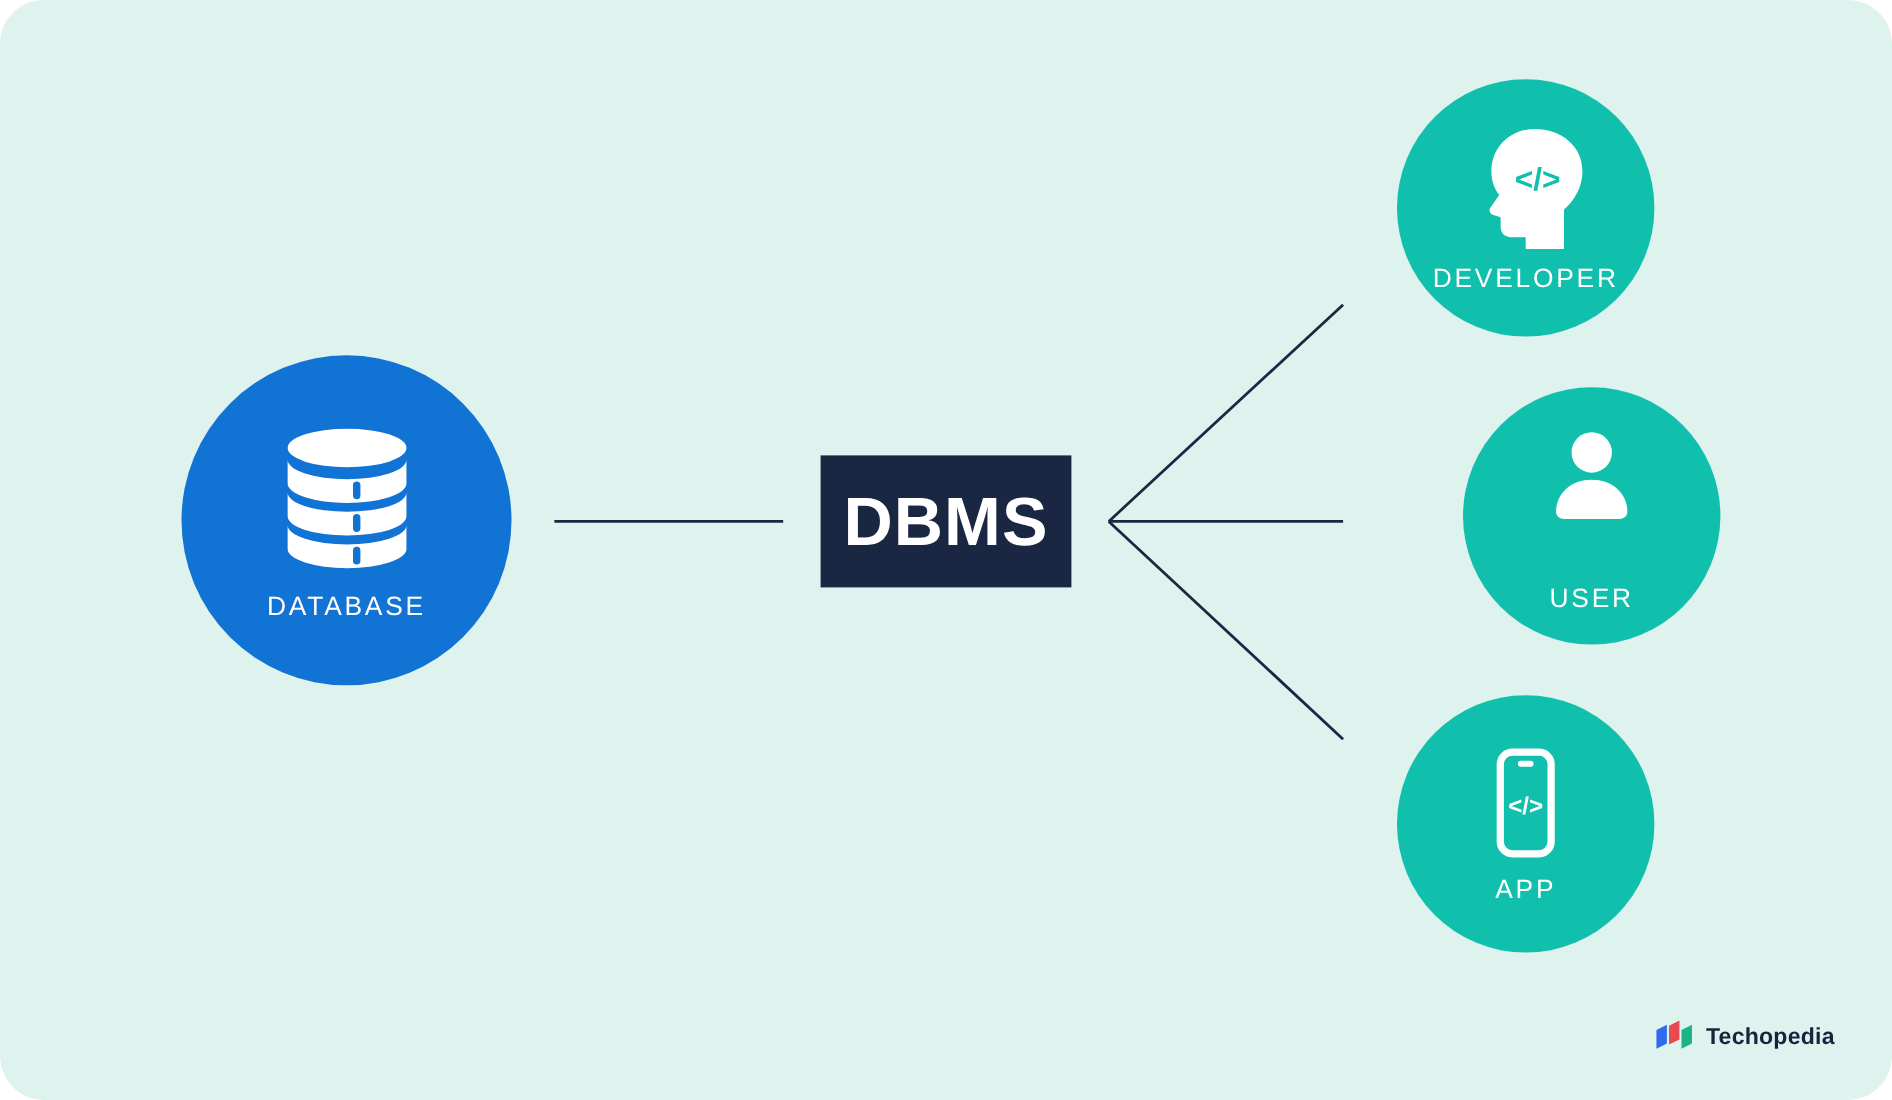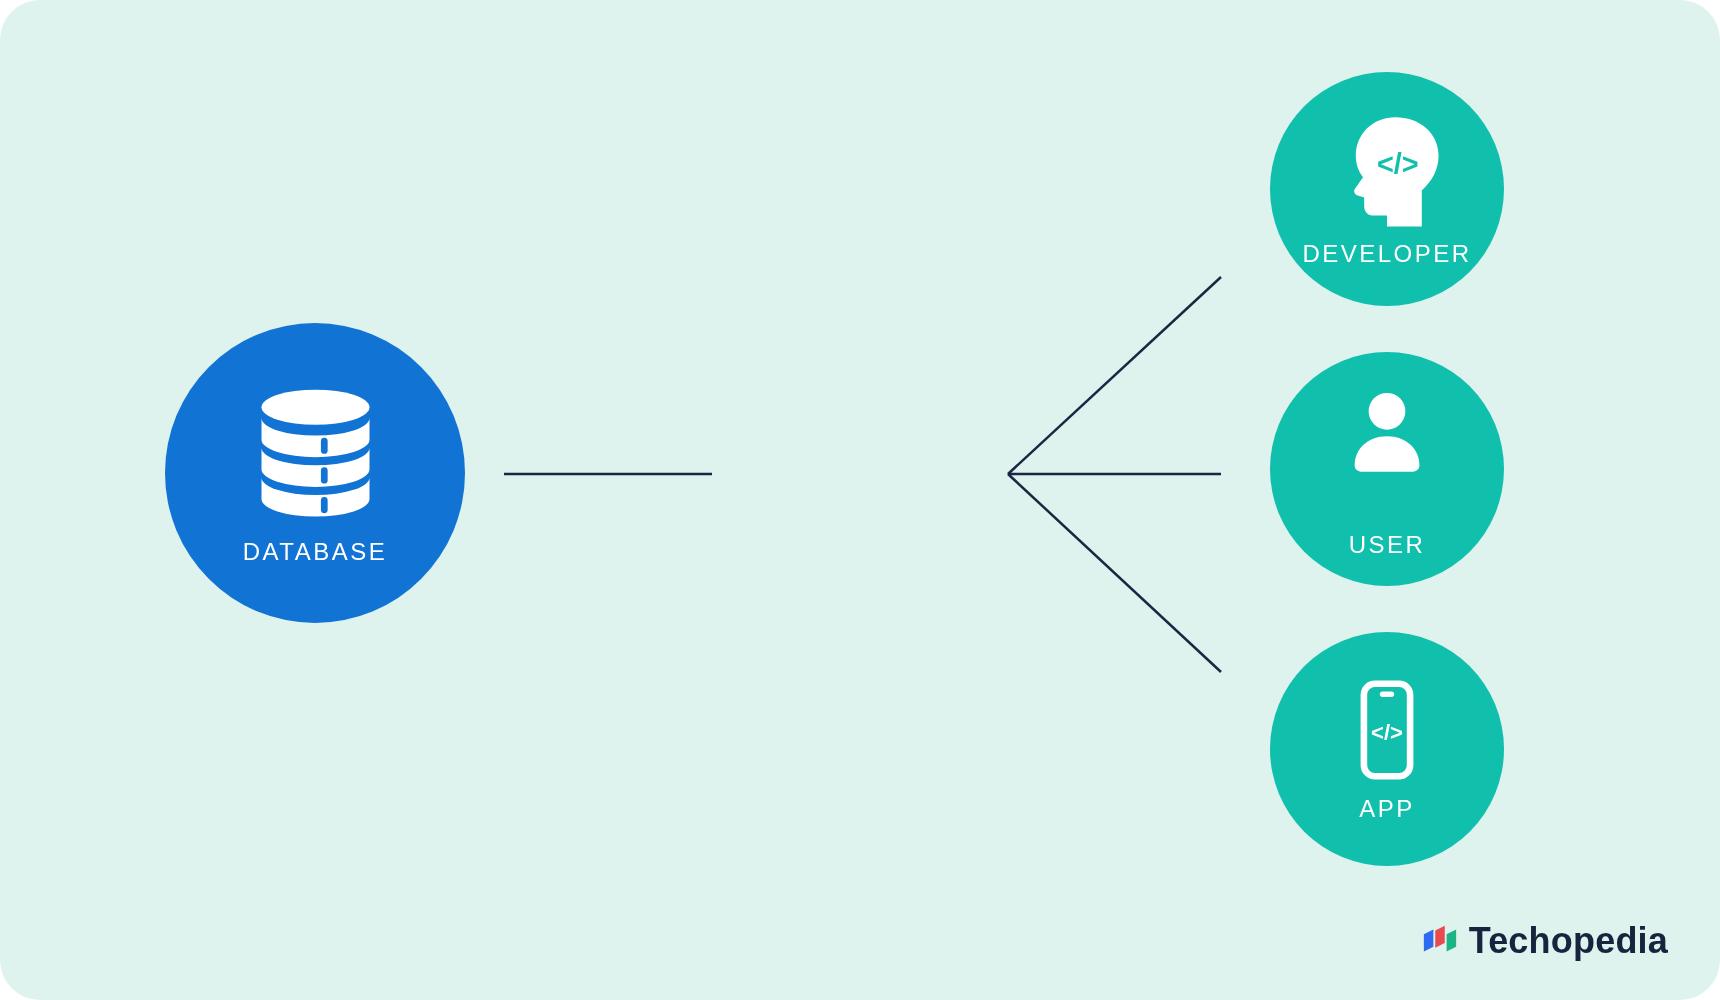"DBMS" div.dbms-box { html: none -> <div> <span>DBMS</span> </div> }
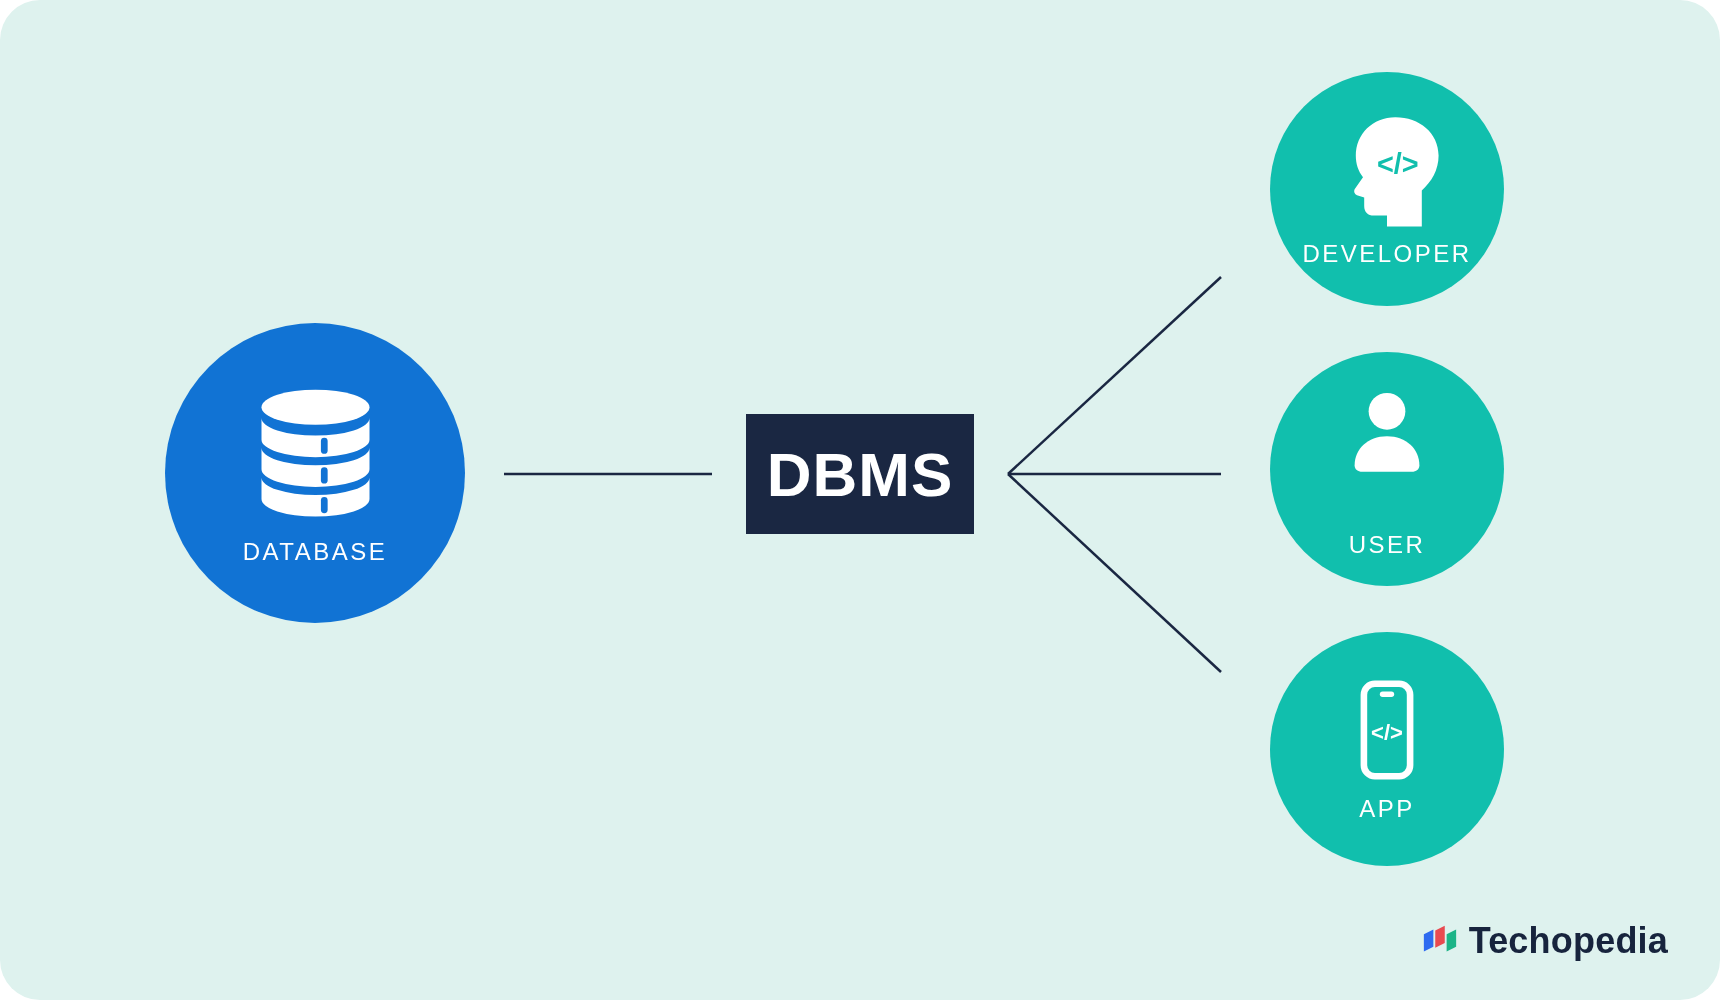"USER" .node-user { left: 1270px -> 1330px }
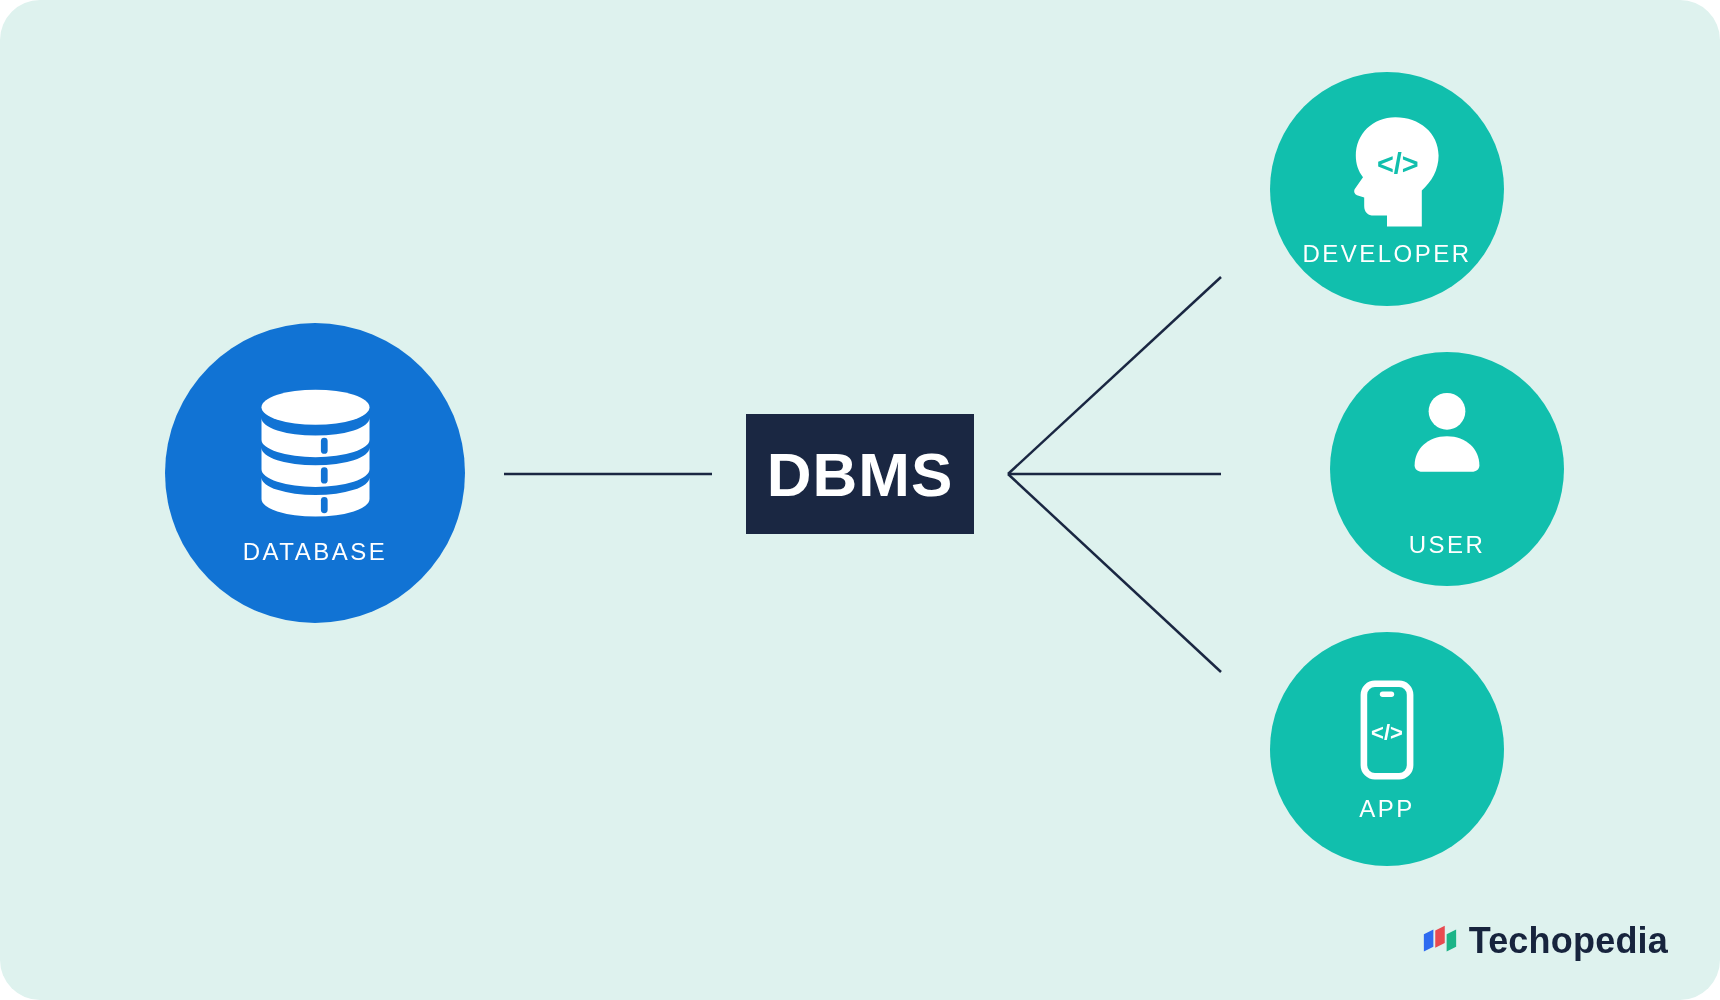"Techopedia" .brand-text { font-size: 36px -> 21px }
